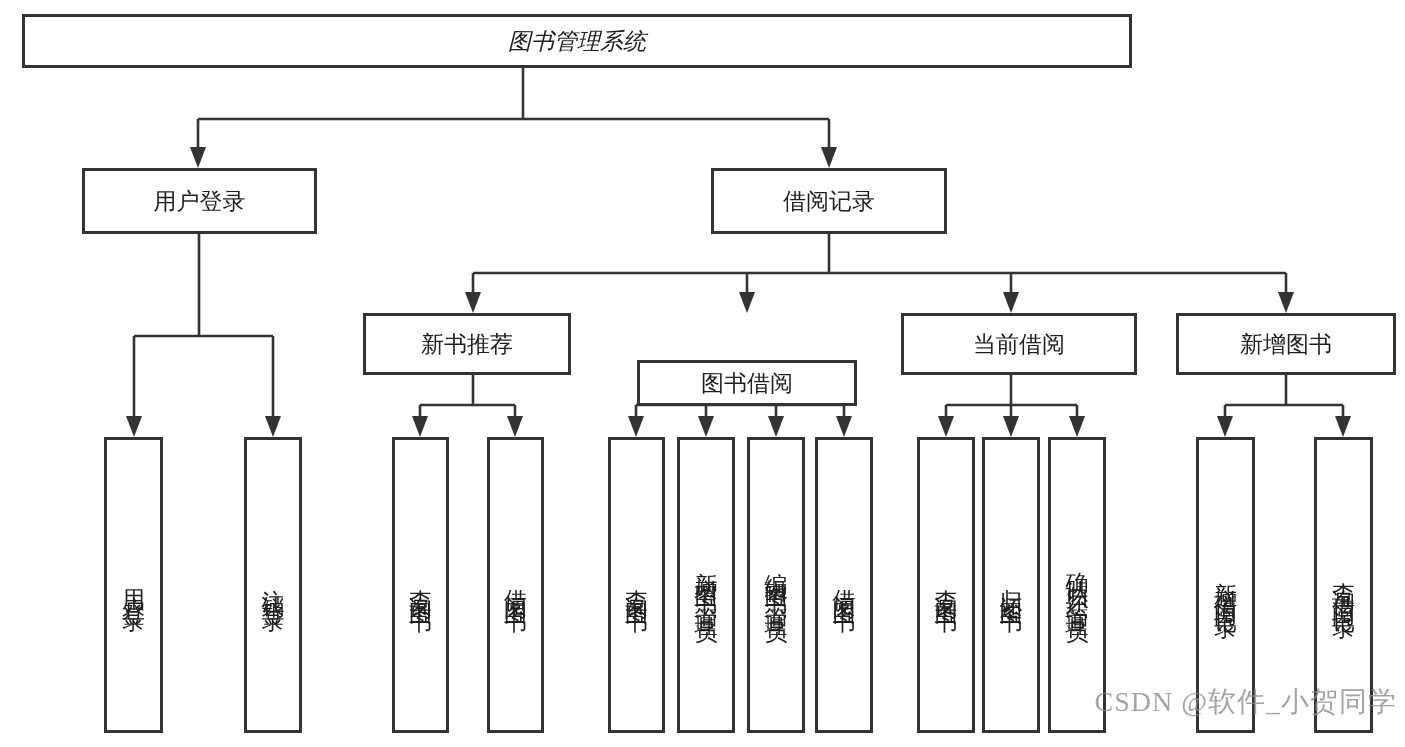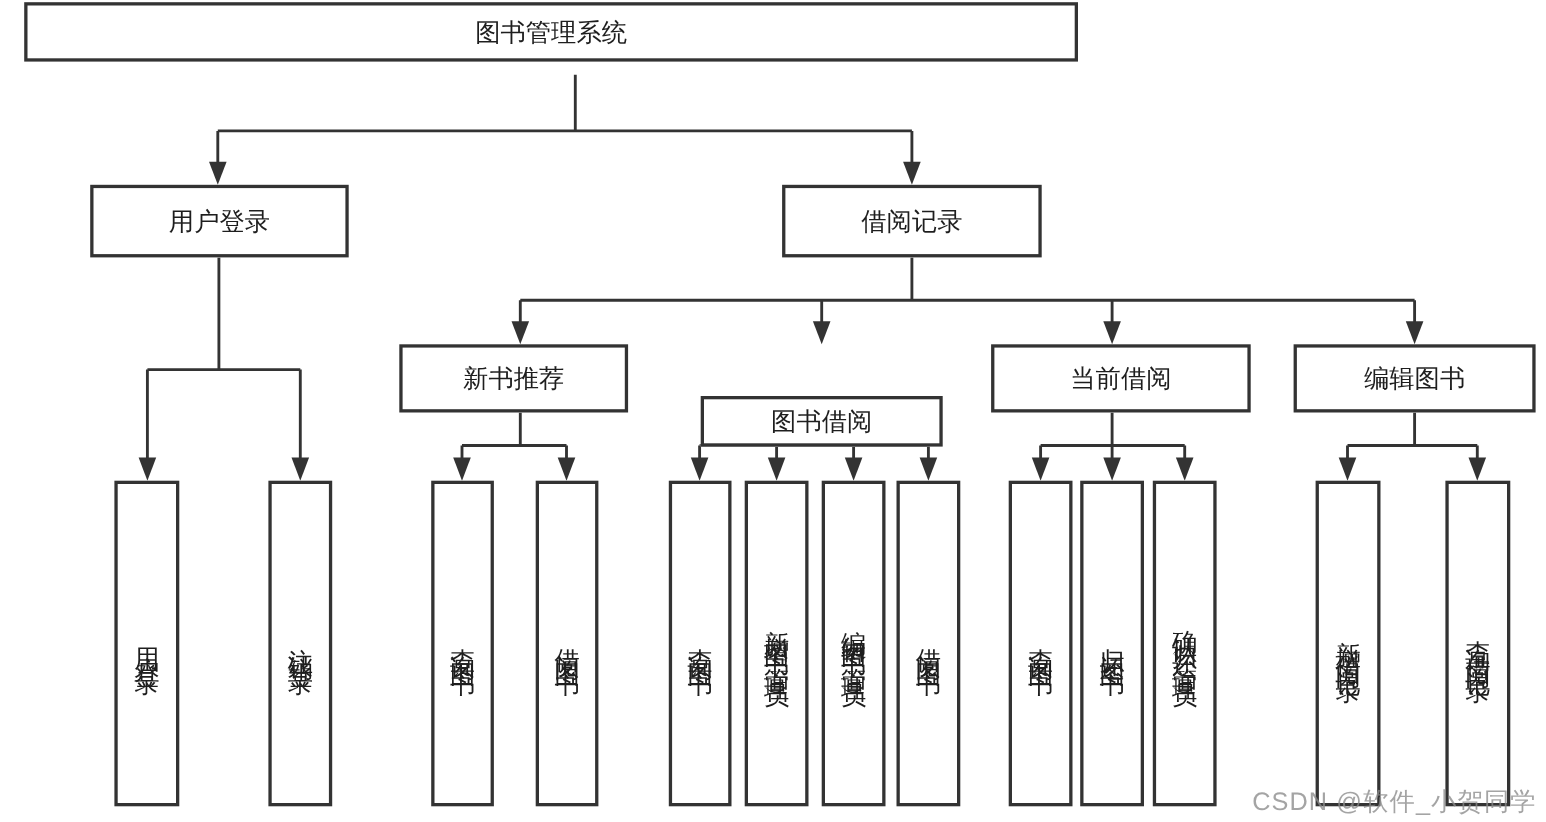"图书管理系统" .node.root { font-style: none -> italic; top: 2px -> 14px; width: 958px -> 1110px }
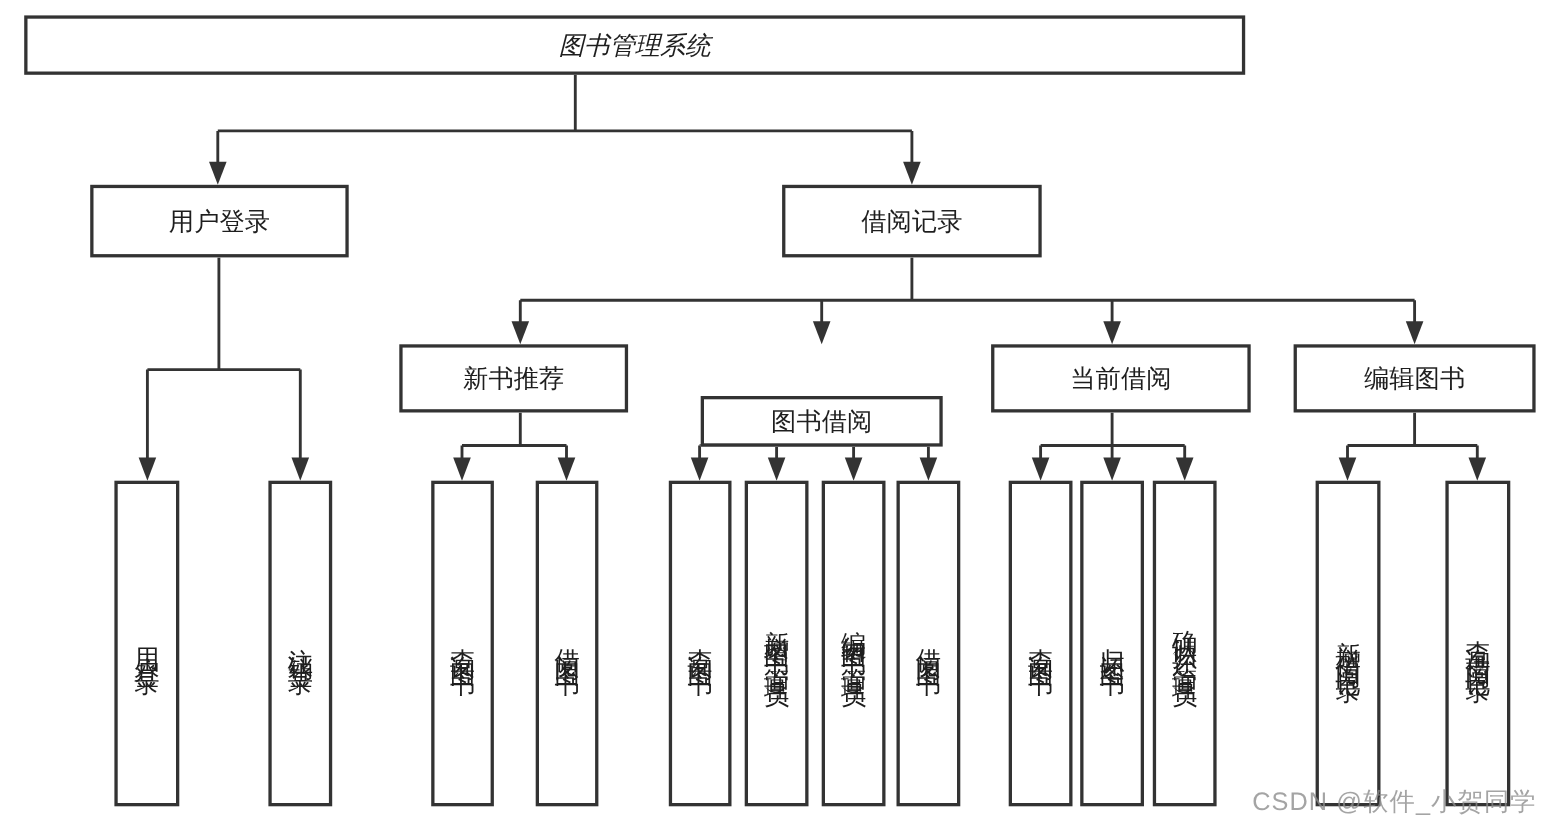"编辑图书" span { text: 编辑 -> 新增 }
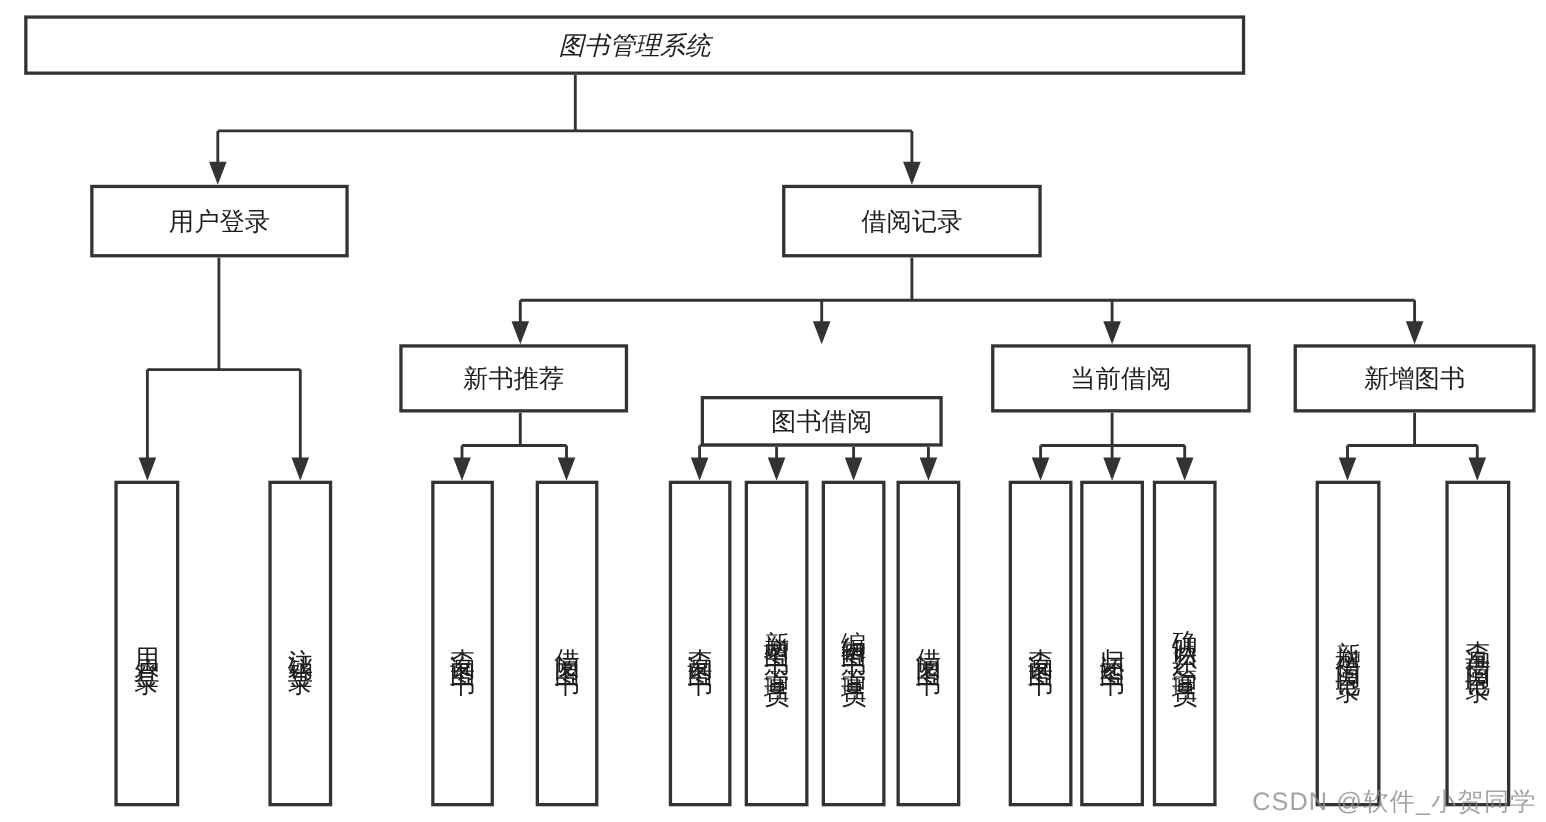"CSDN @软件_小贺同学" .watermark { font-family: none -> Liberation Serif, serif; font-size: 23px -> 28px; top: 713px -> 683px }
